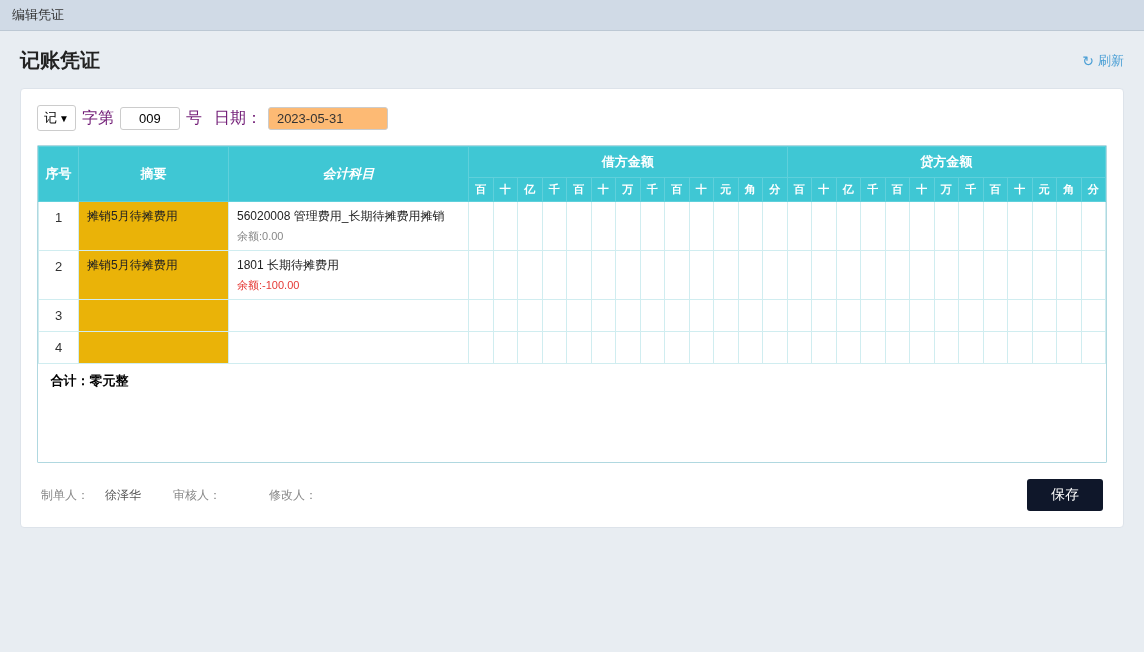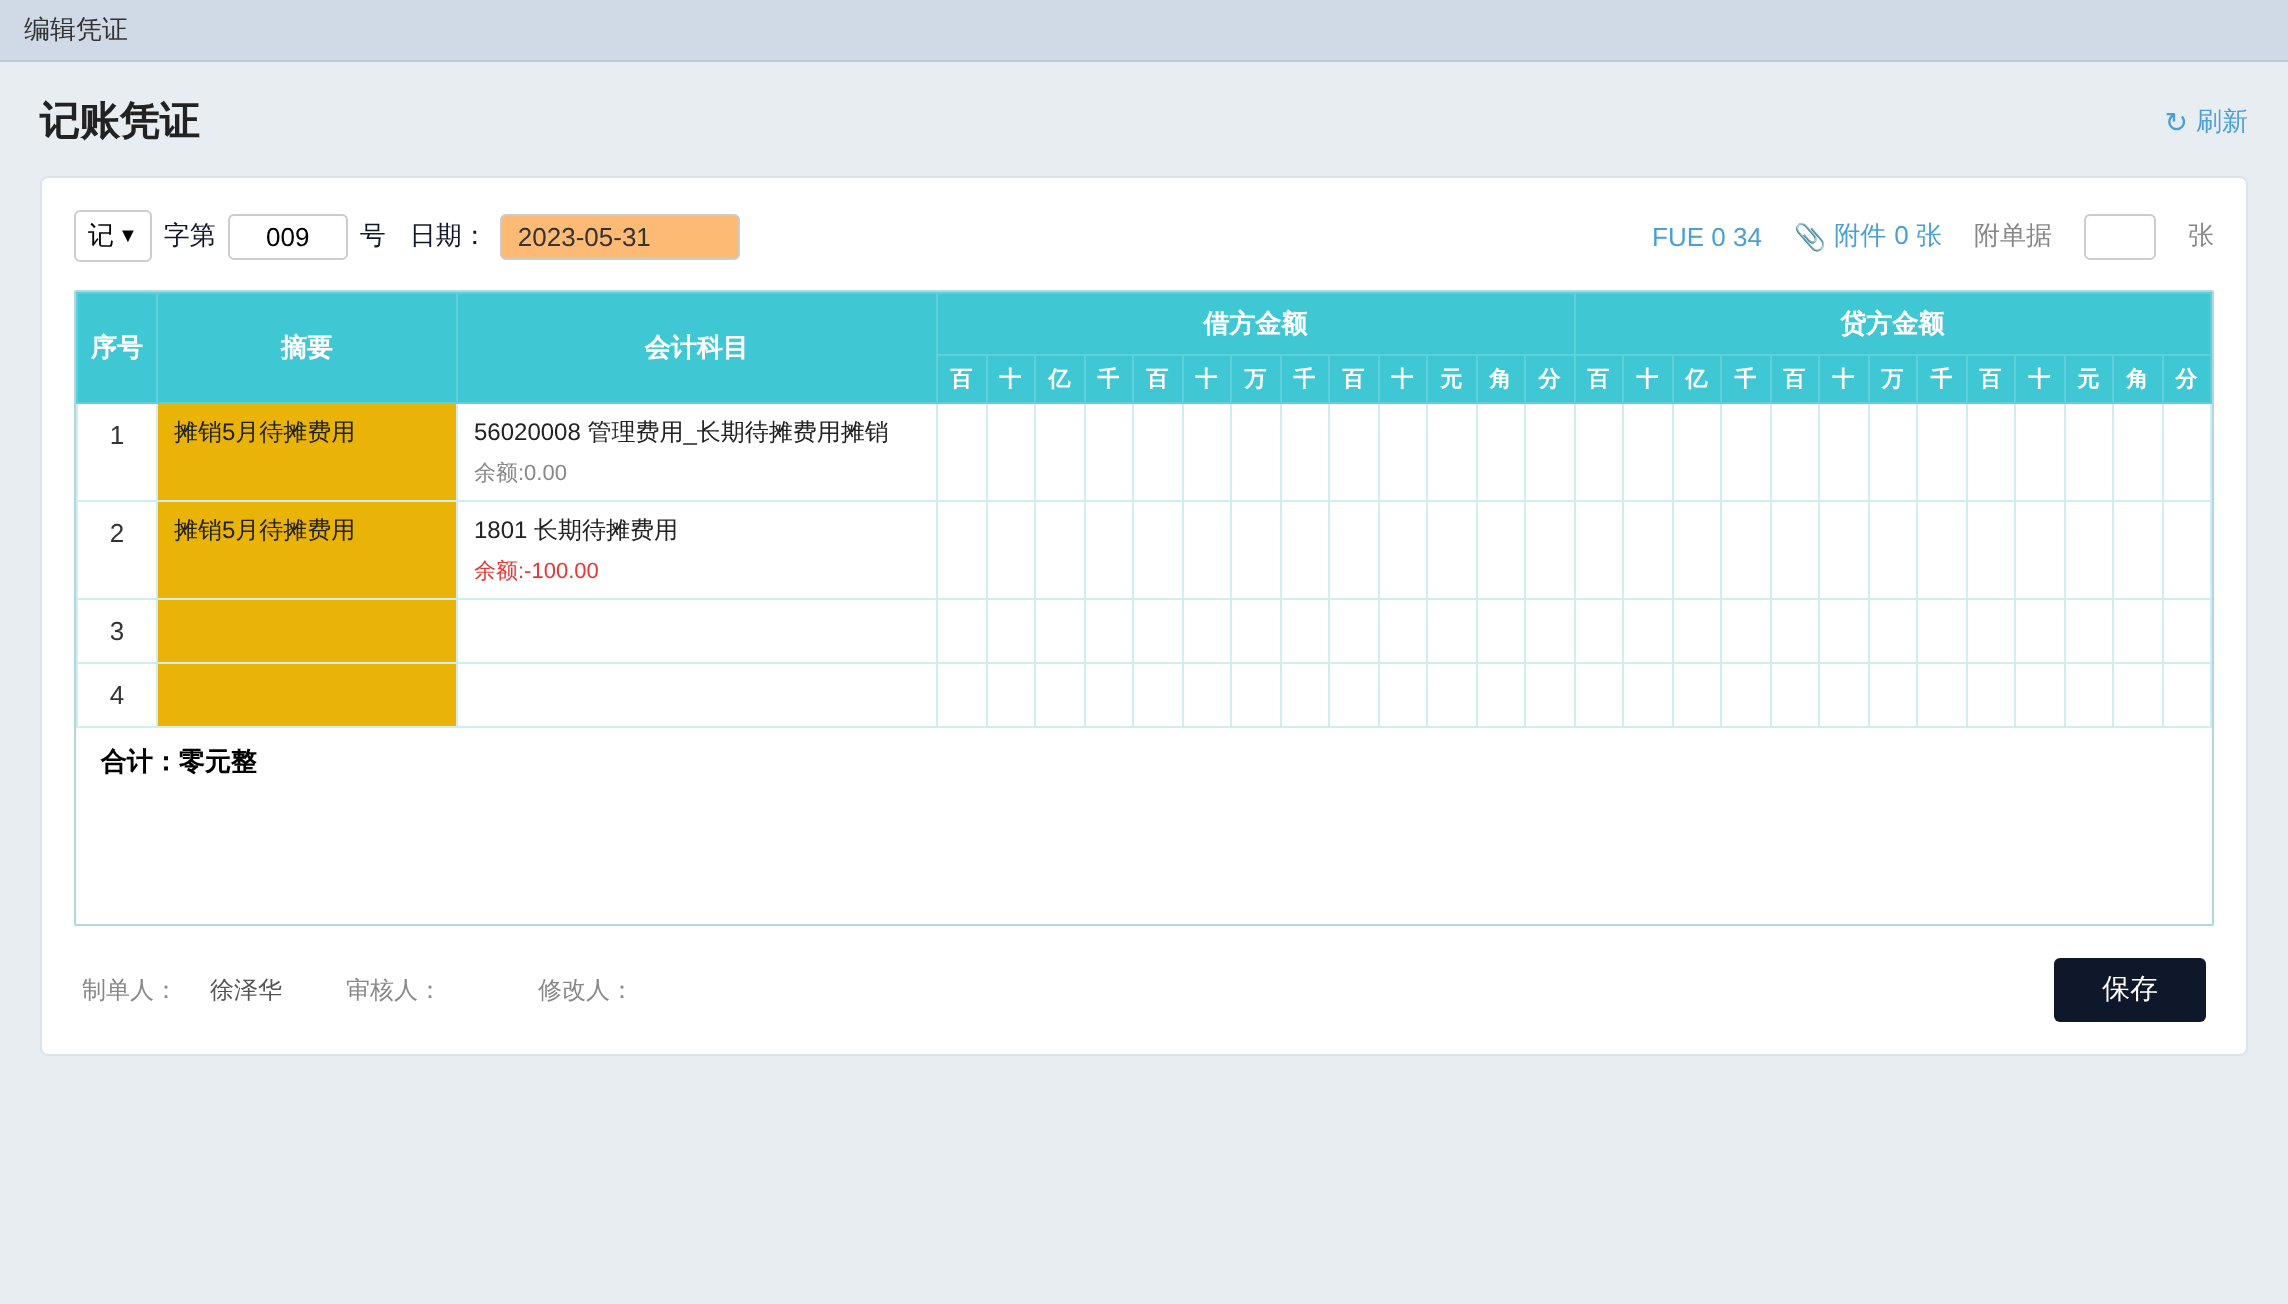"字第" .form-label { color: #0f172a -> #701a75; font-size: 13px -> 16px }
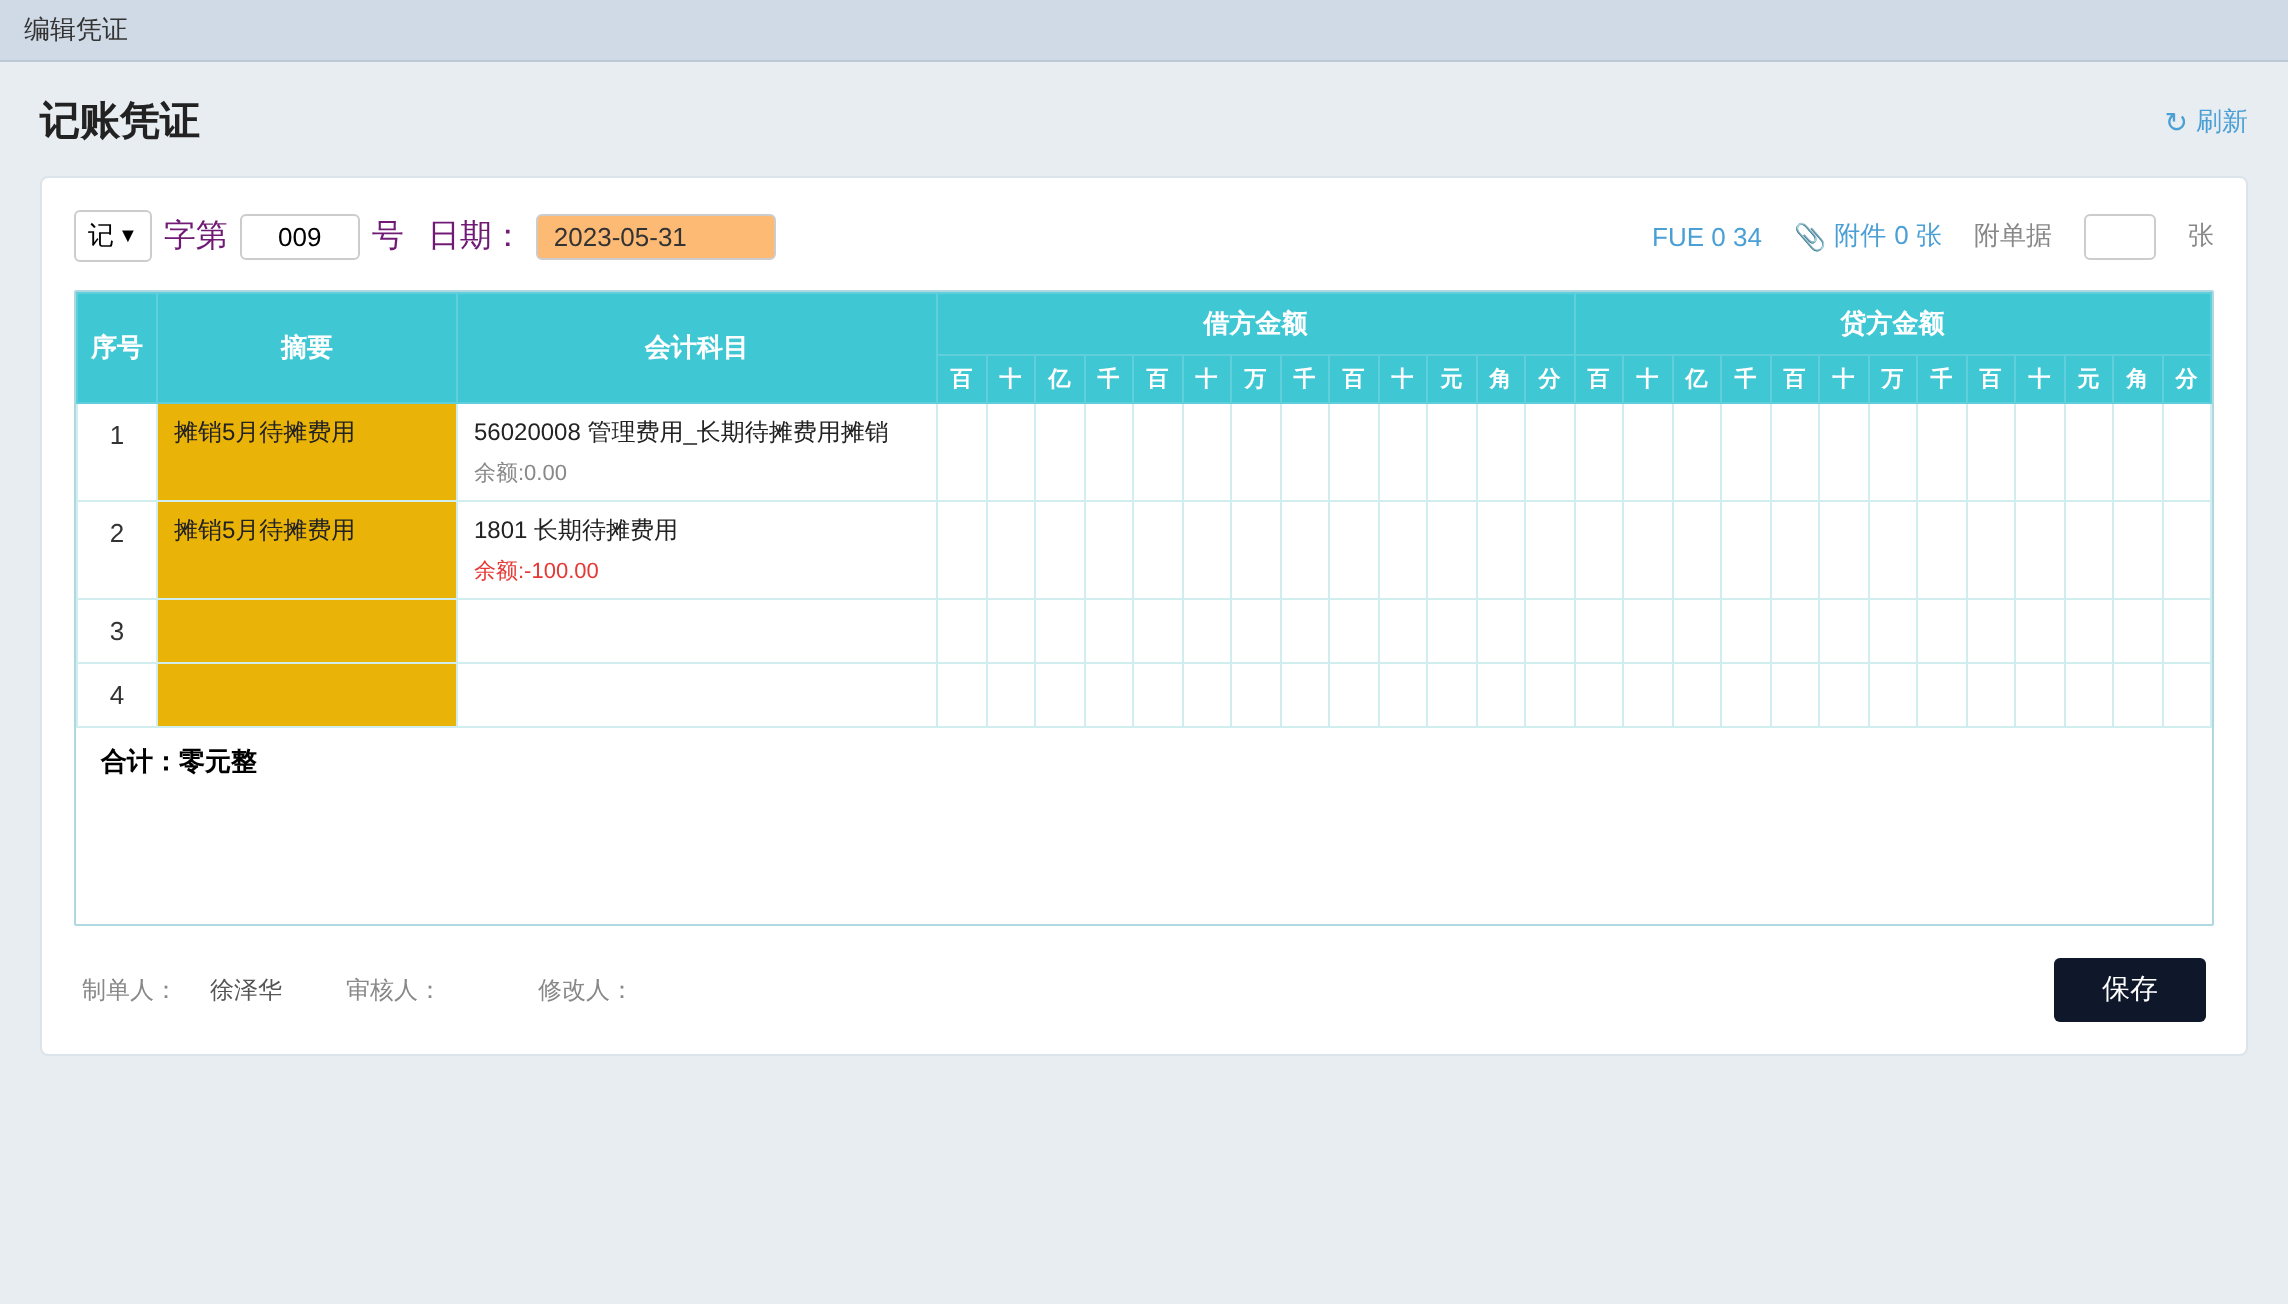"FUE 0 34" div.attachment-area { html: <div> <span>FUE 0 34</span> <div> <span>📎</span> <span>附件</span> <span>0 张</span> </div> <span>附单据</span> <input> <span>张</span> </div> -> none }
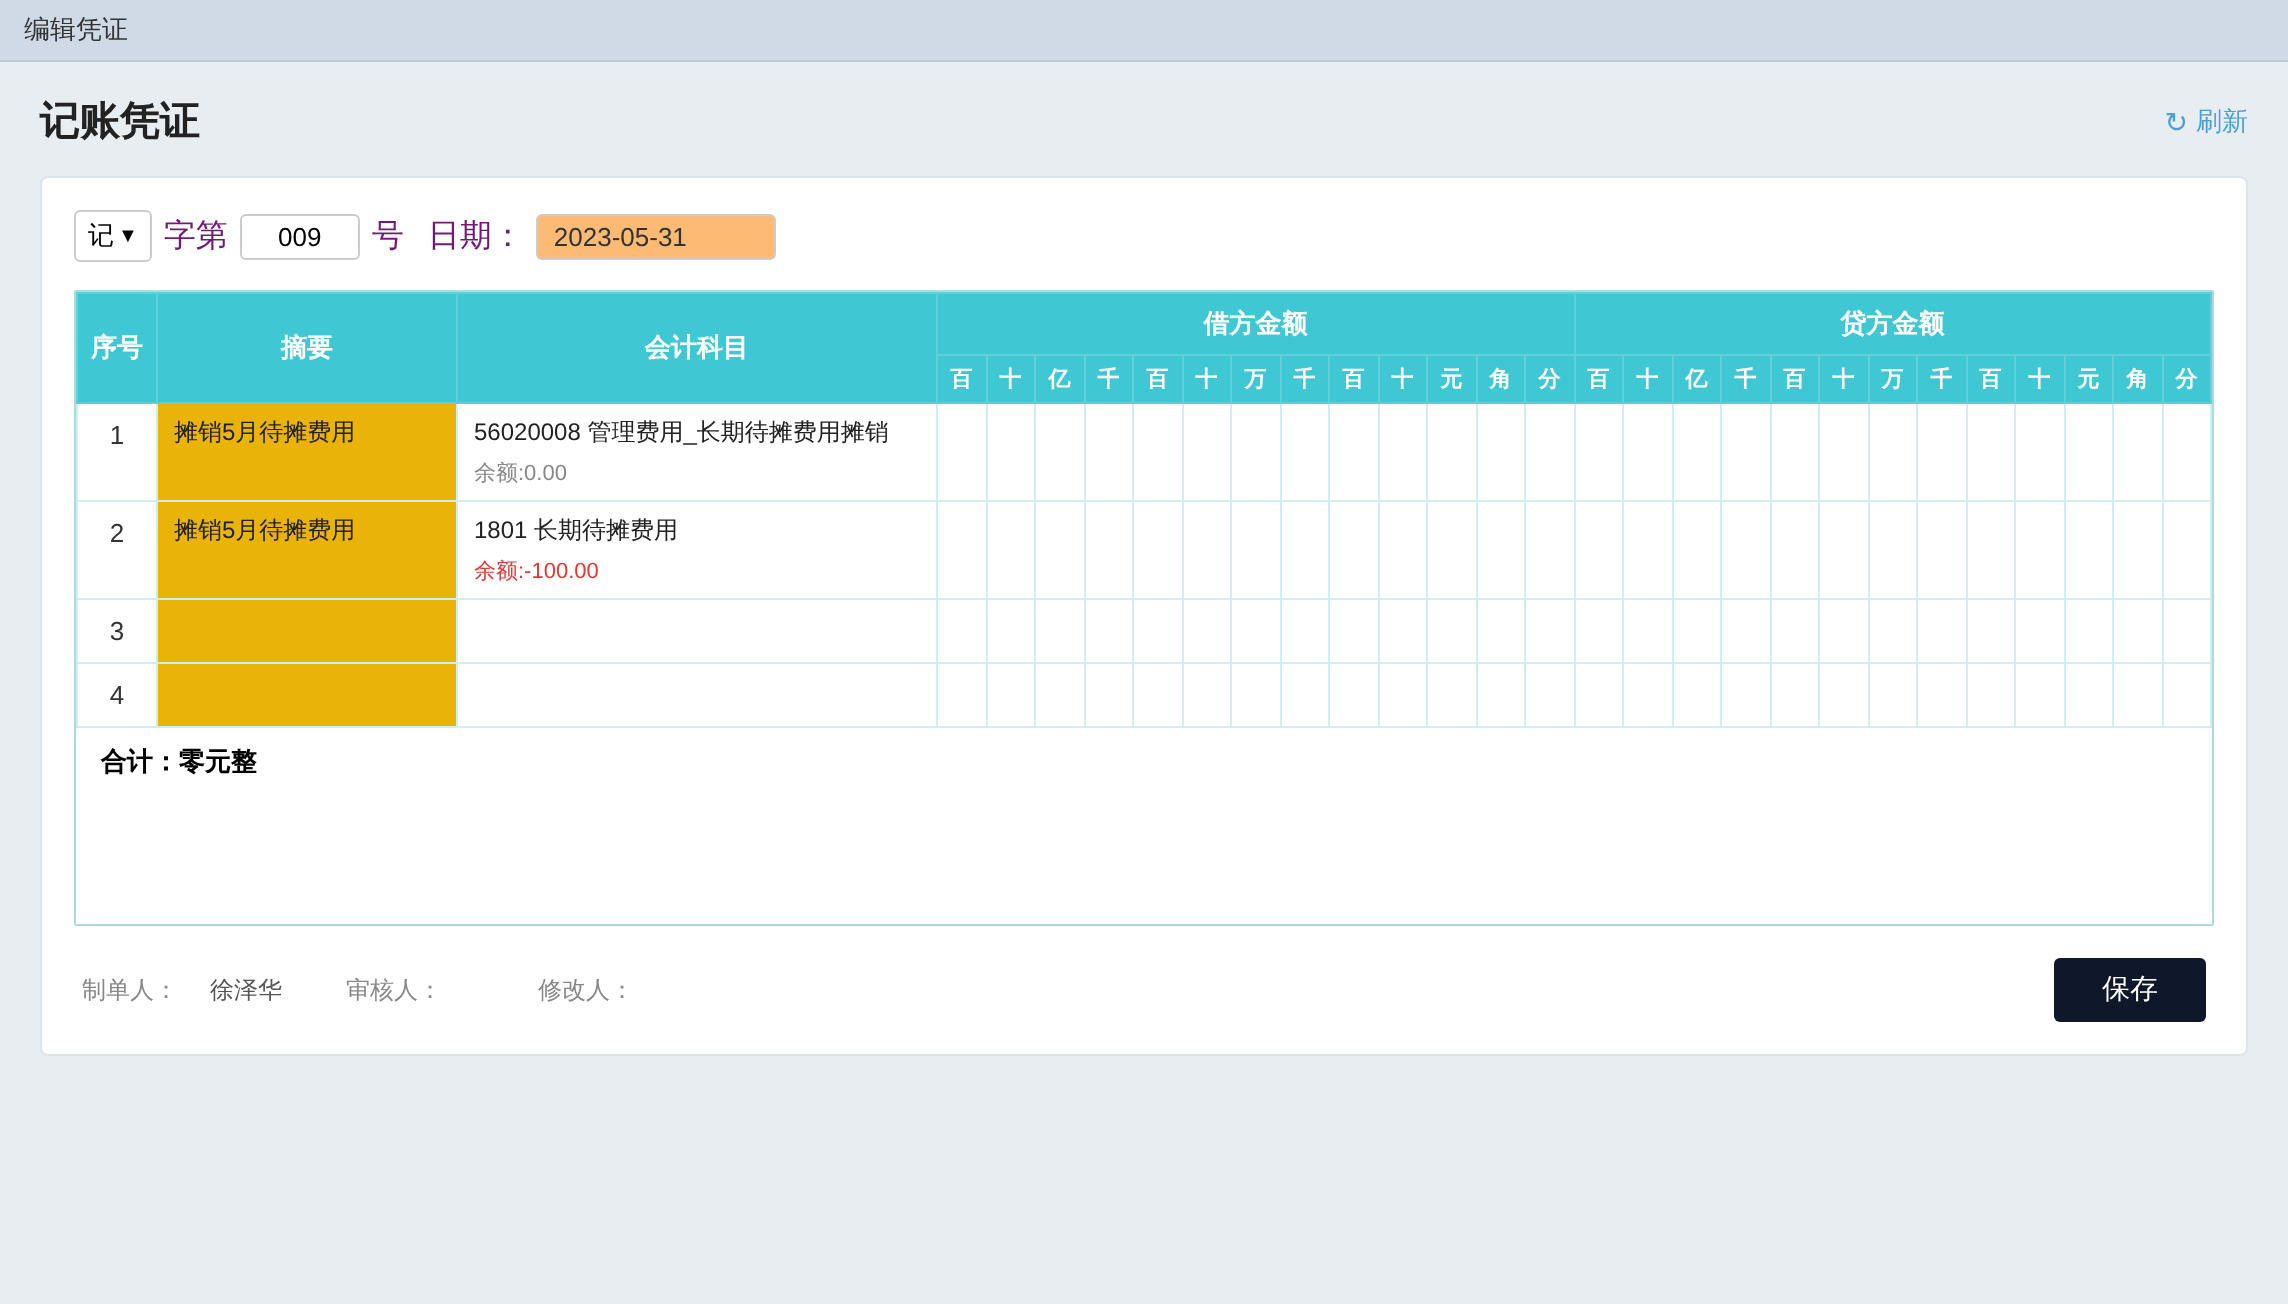"会计科目" .col-header-main .th-account { font-style: none -> italic }
